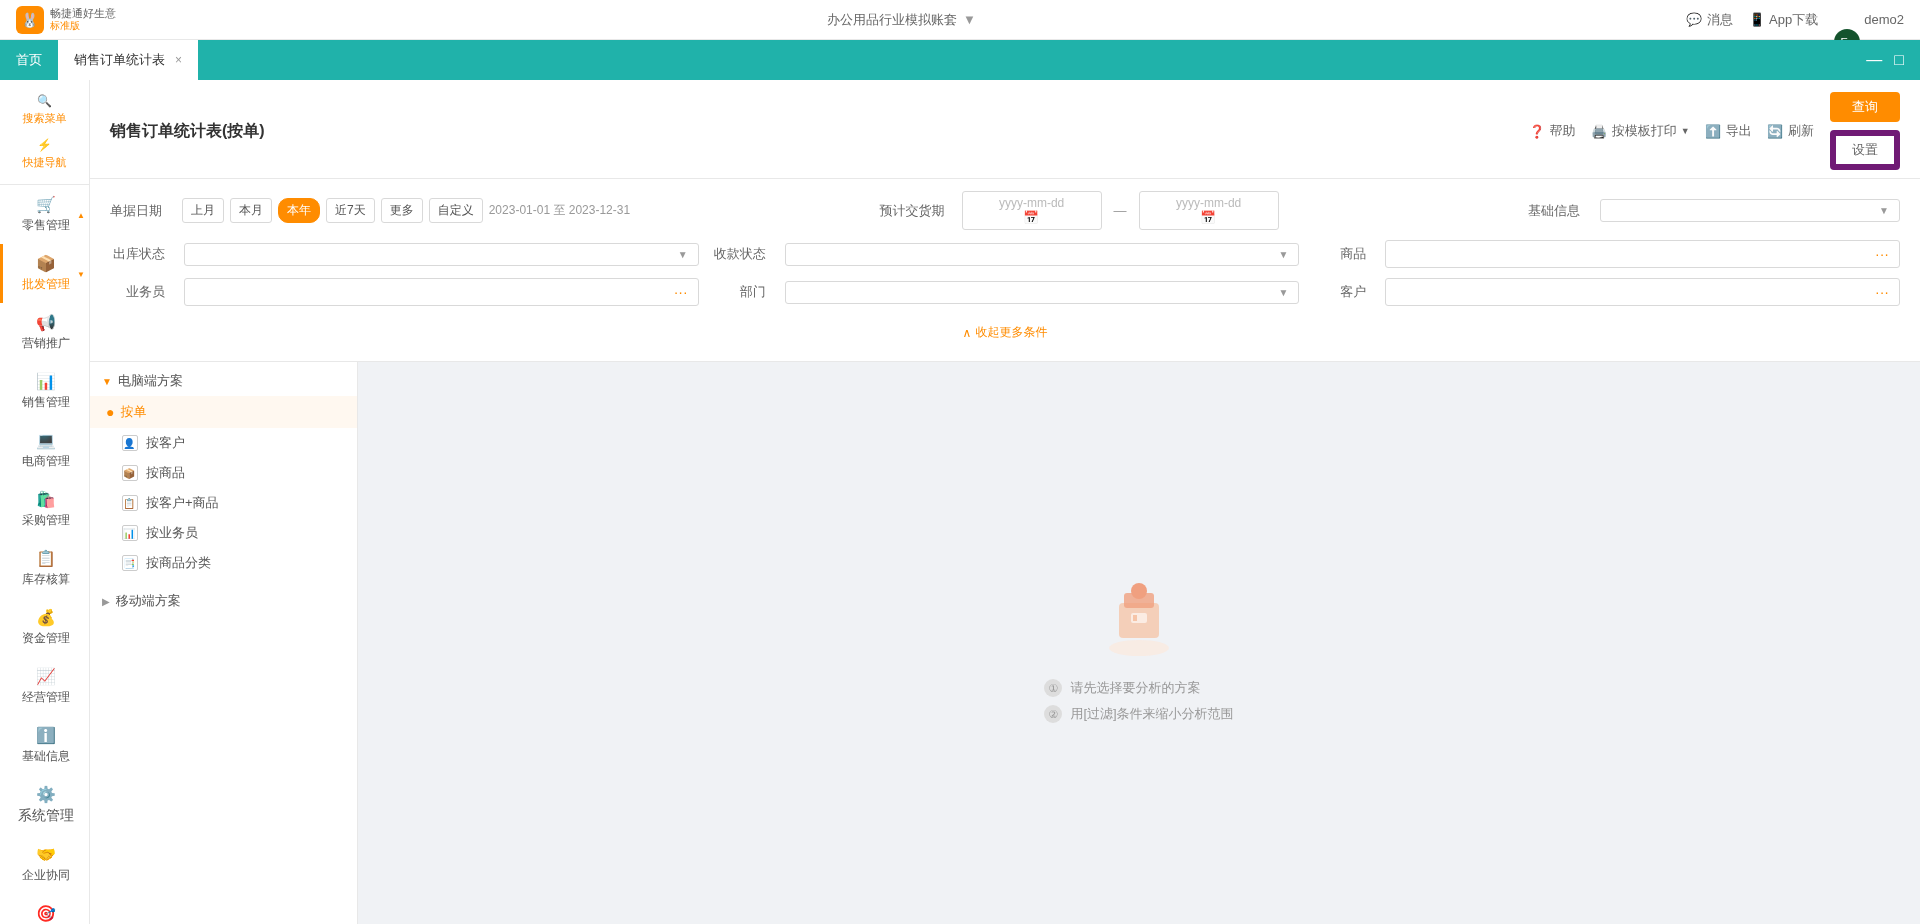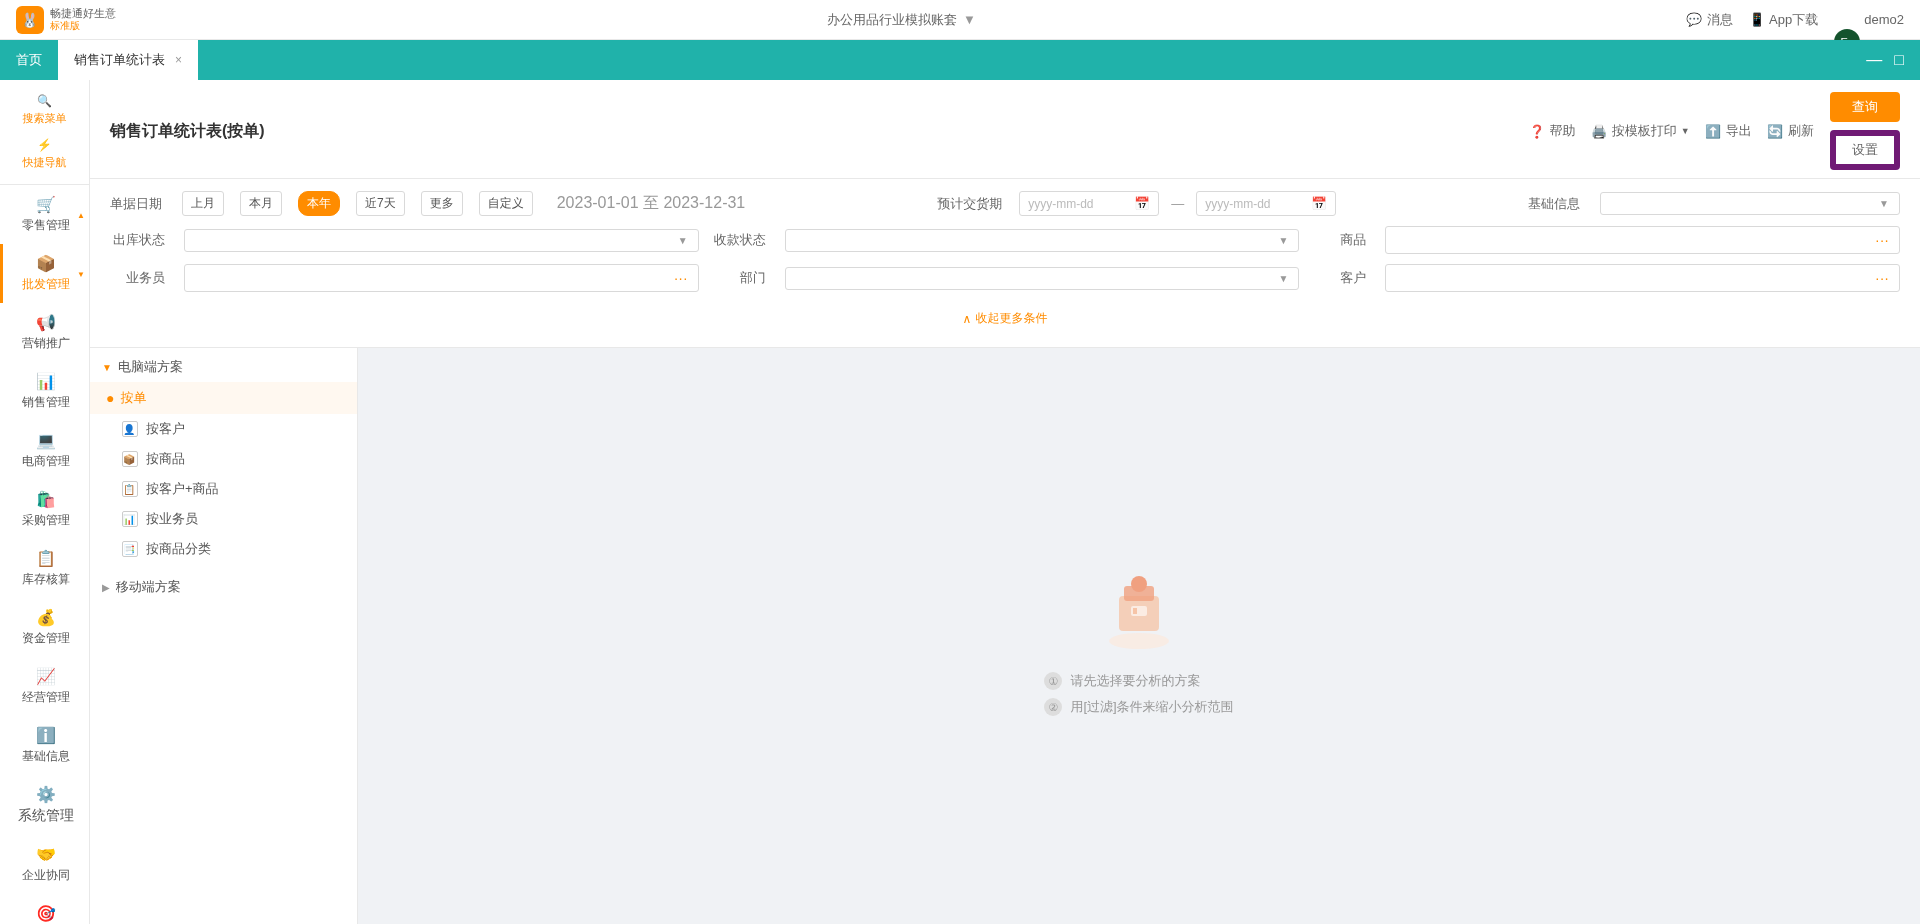"上月" .filter-date-group { gap: 16px -> 6px }
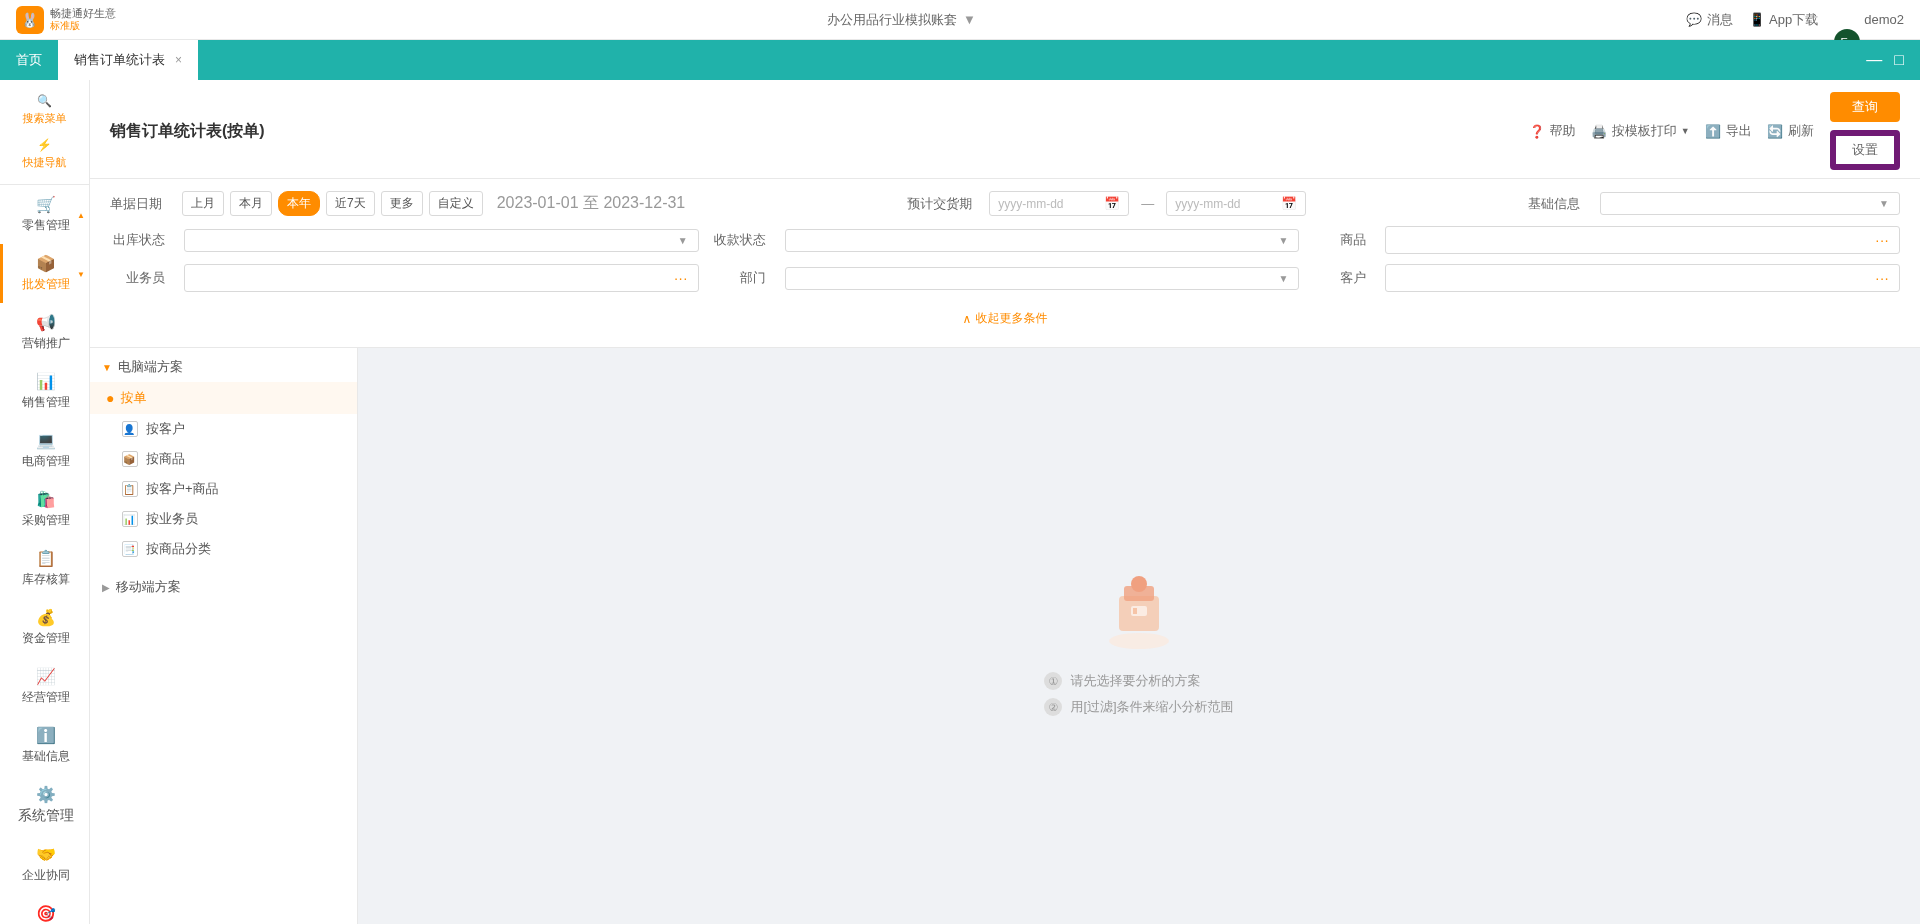"2023-01-01 至 2023-12-31" .date-range-text { font-size: 16px -> 12px; margin-left: 8px -> none }
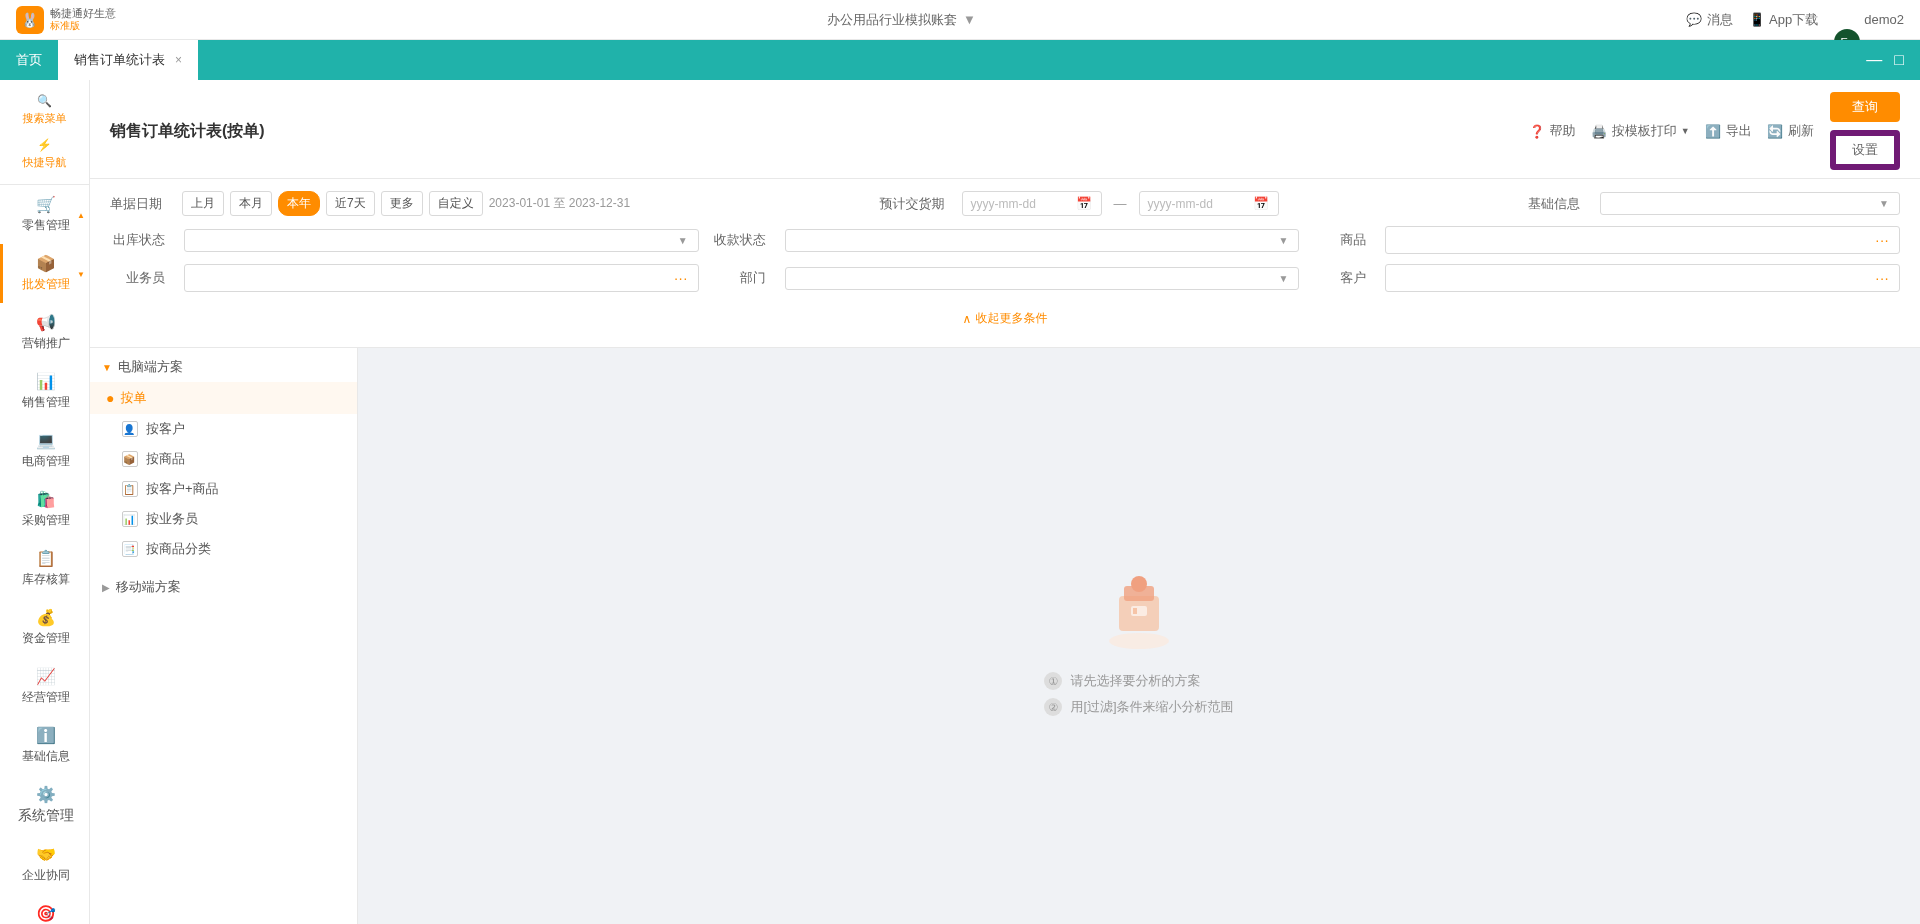"yyyy-mm-dd" .filter-date-input { flex-direction: none -> column }
